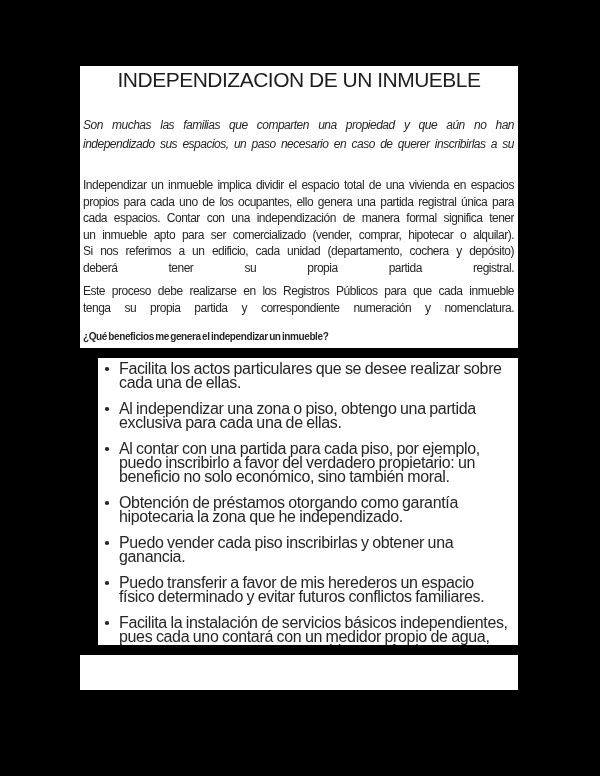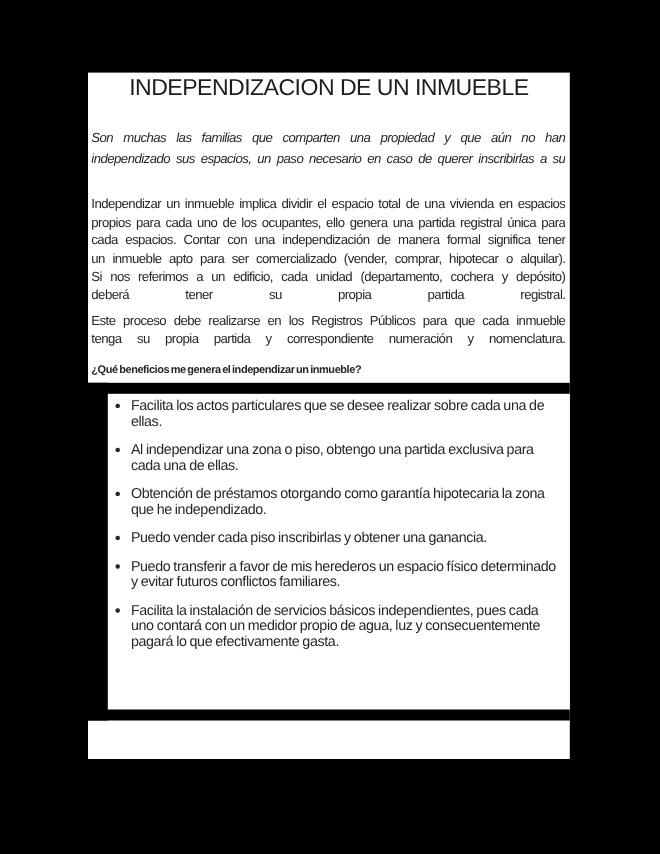"Facilita los actos particulares que" .bullet-text { font-size: 13px -> 16px }
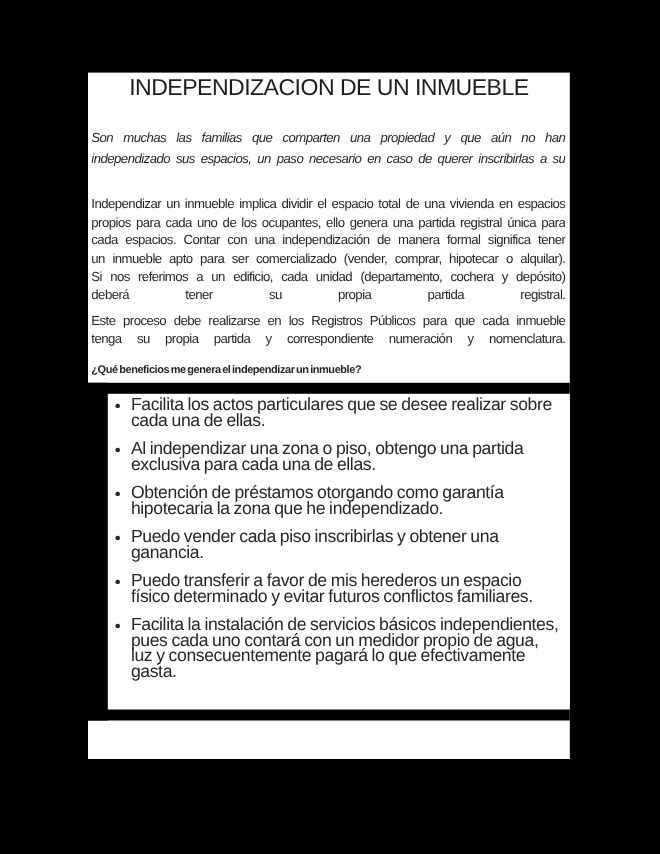"Al contar con una partida" div.bullet-row { html: none -> <div> <span> <i></i> </span> <span>Al contar con una partida para cada piso, por ejemplo, puedo inscribirlo a favor del verdadero propietario: un beneficio no solo económico, sino también moral.</span> </div> }
